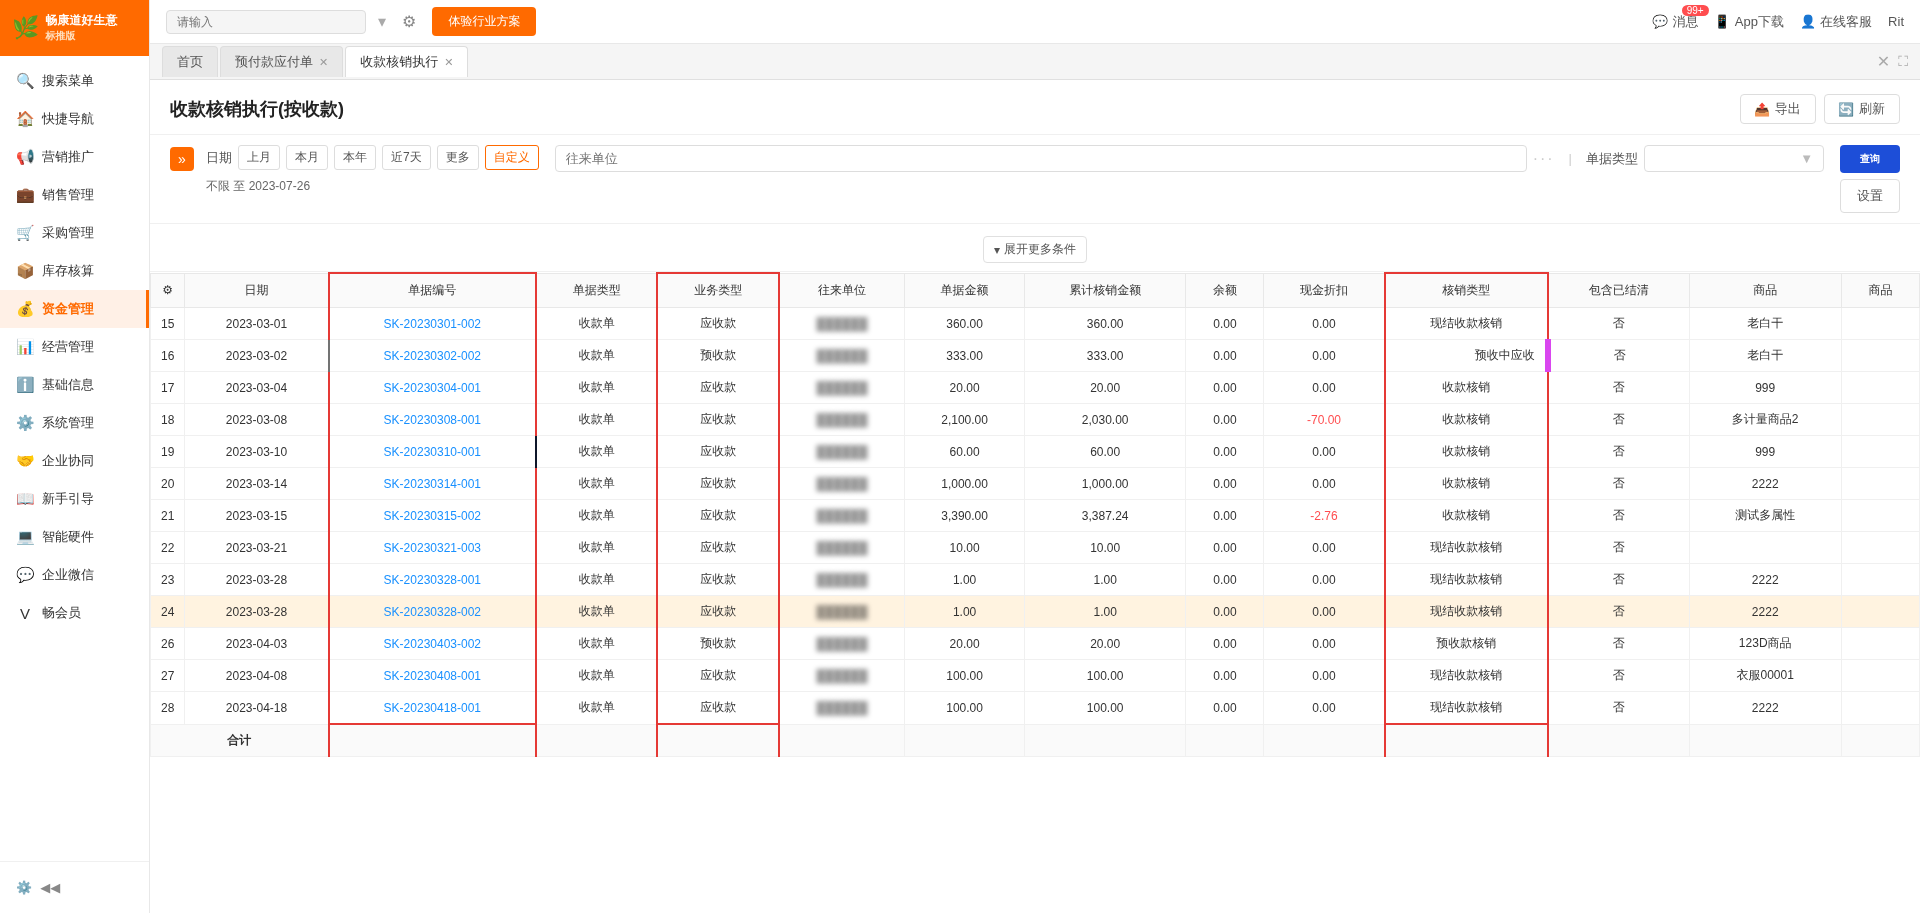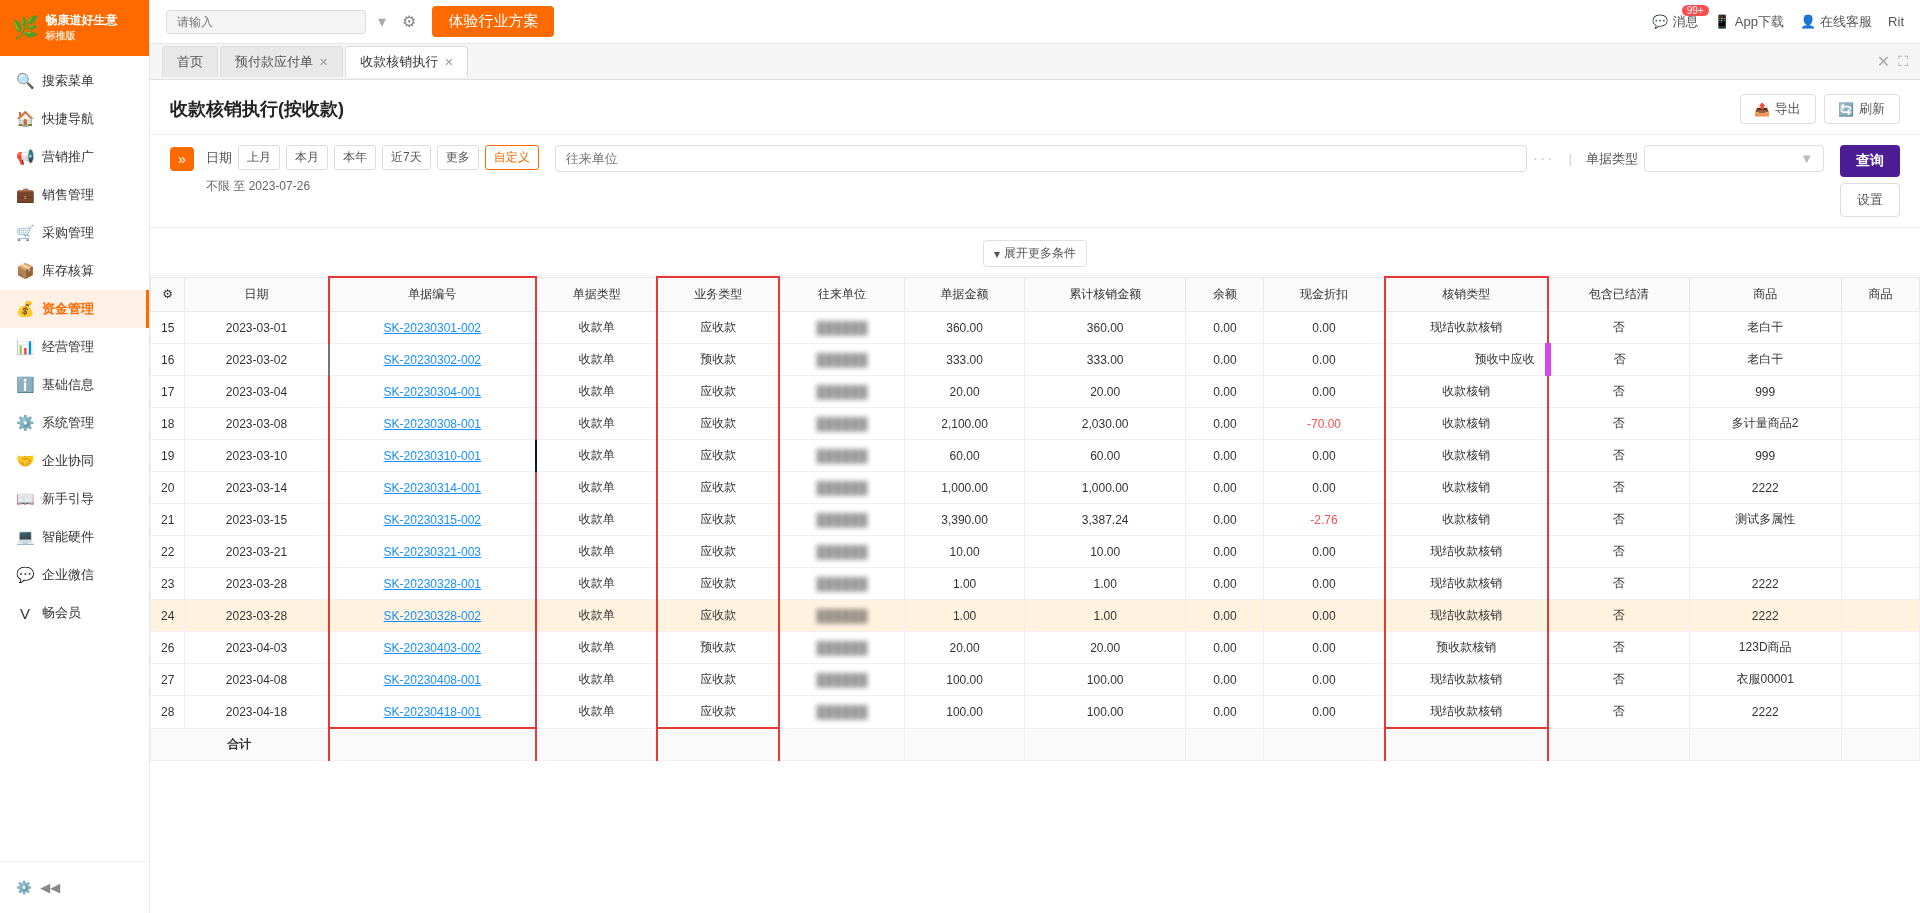"体验行业方案" .topbar-solution { font-size: 15px -> 12px }
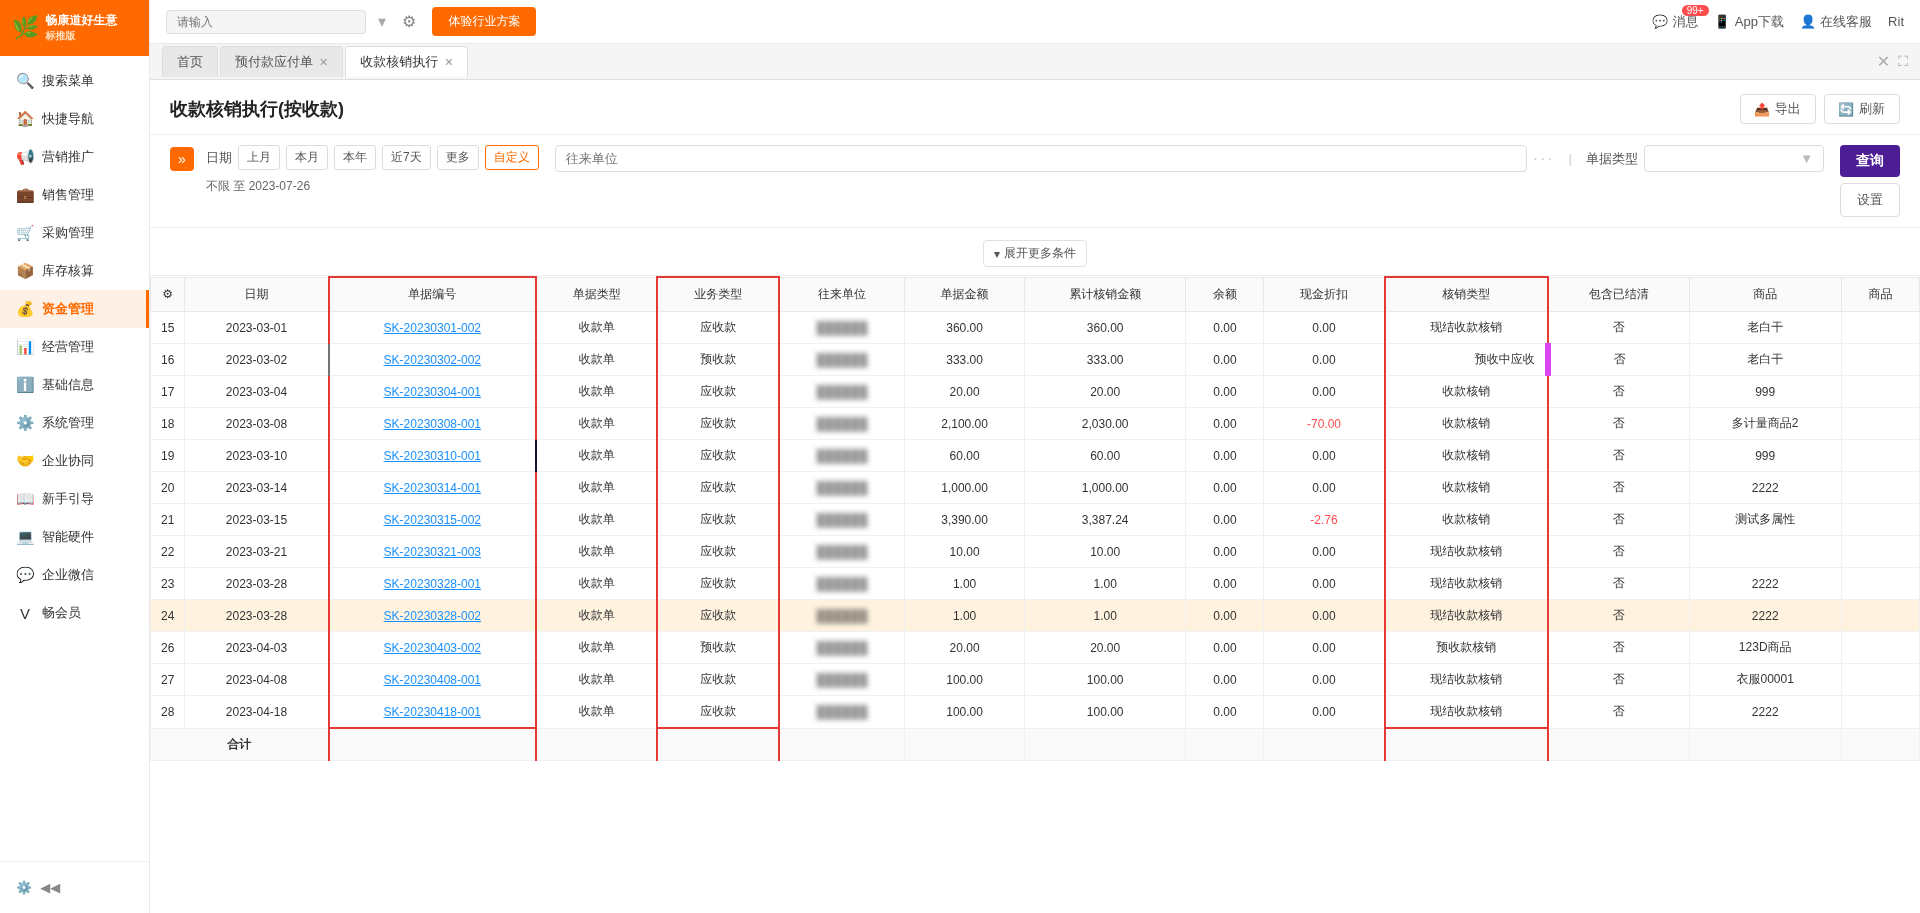"查询" .btn-query { background: #4c1d95 -> #1d4ed8; font-size: 14px -> 10px }
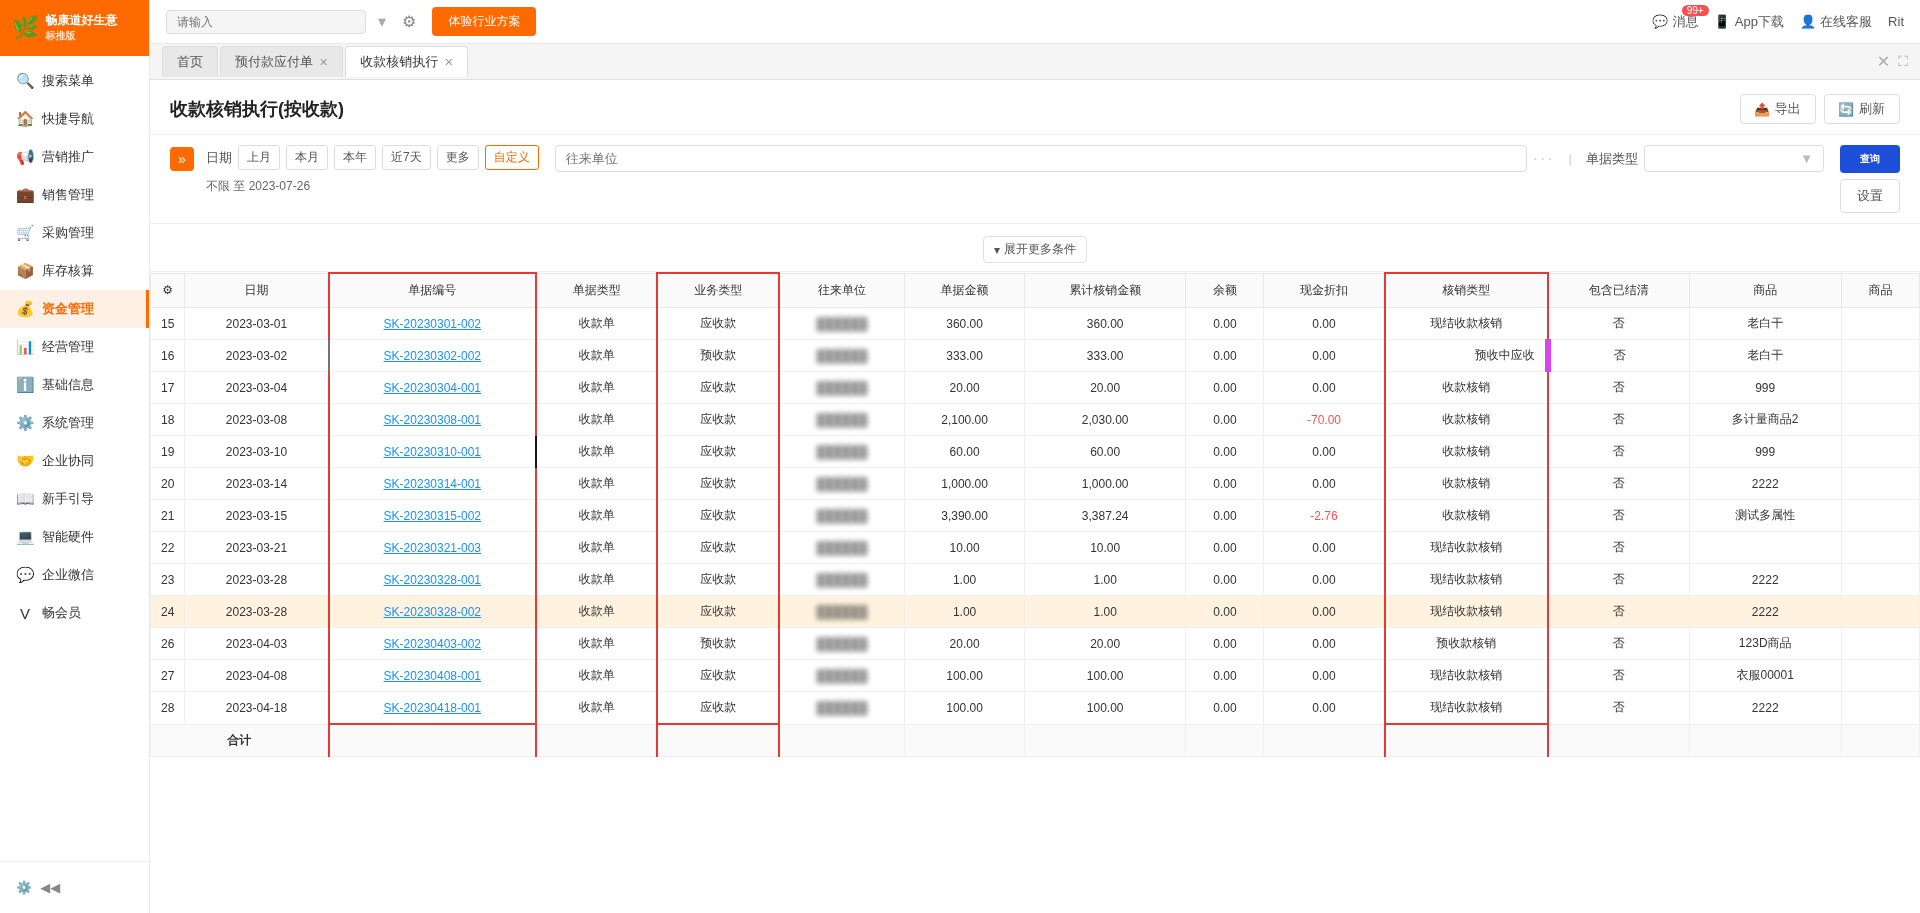"SK-20230301-002" .link { text-decoration: underline -> none }
